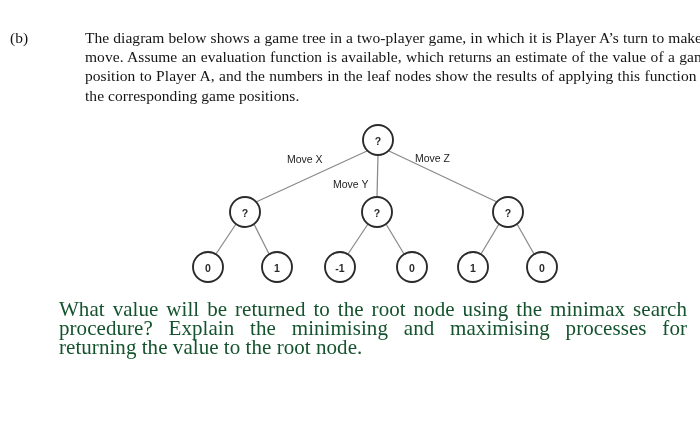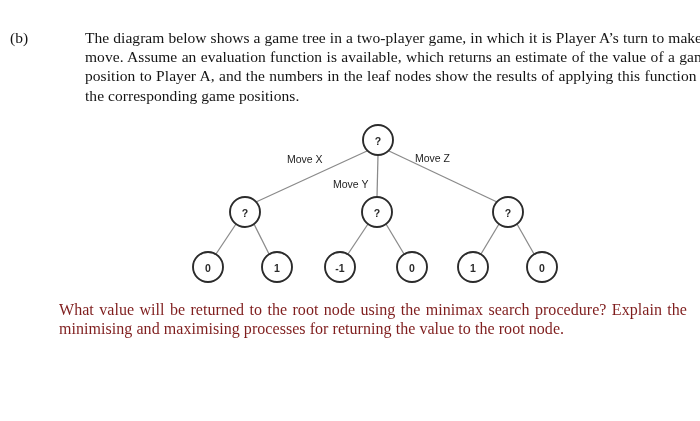"What value will be returned" .q-body-2 { color: #7f1d1d -> #14532d; font-size: 16px -> 21px }
